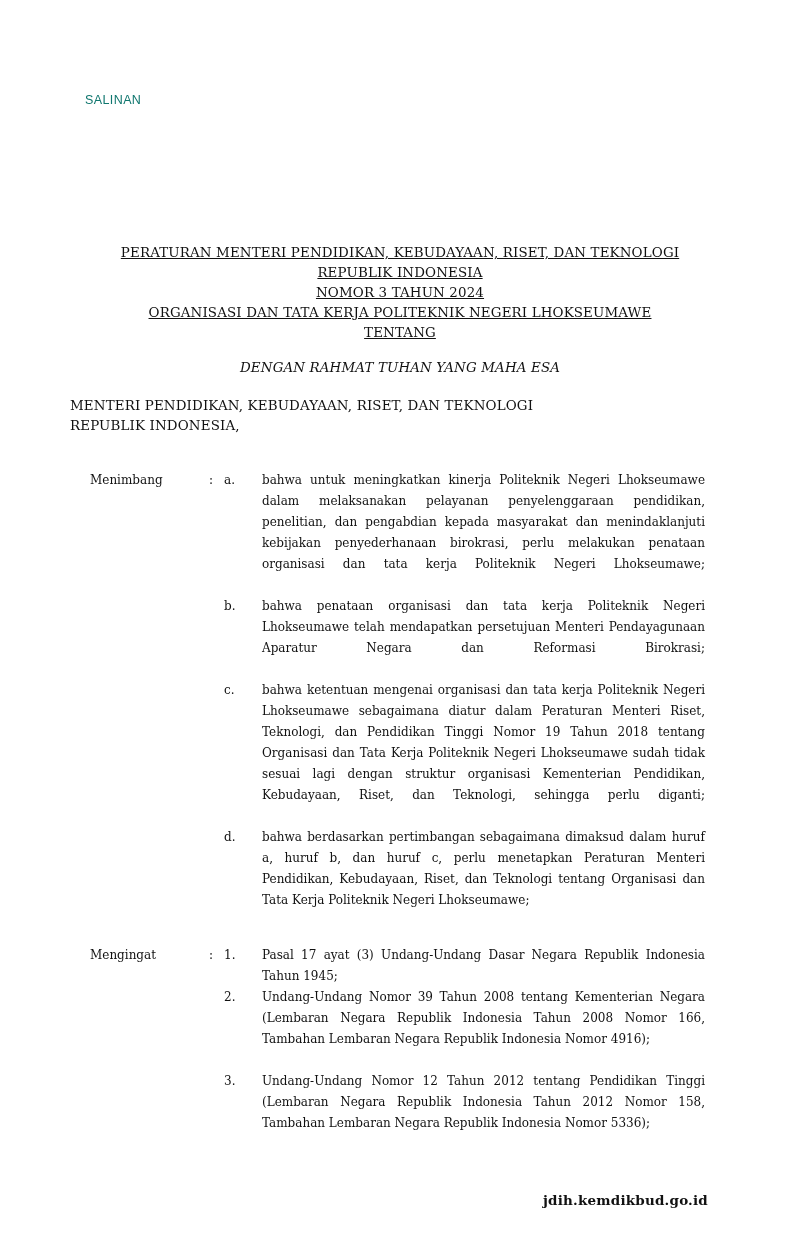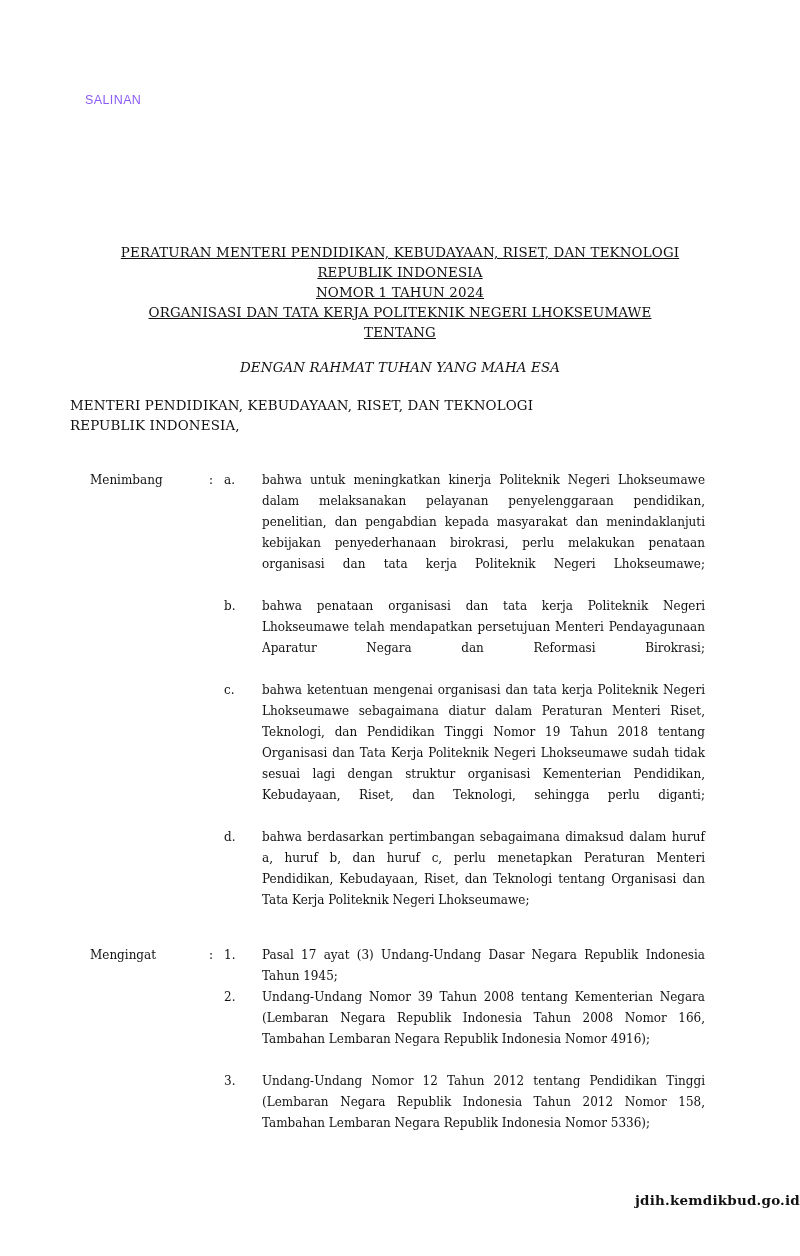"SALINAN" .salinan { color: #8b5cf6 -> #0f766e }
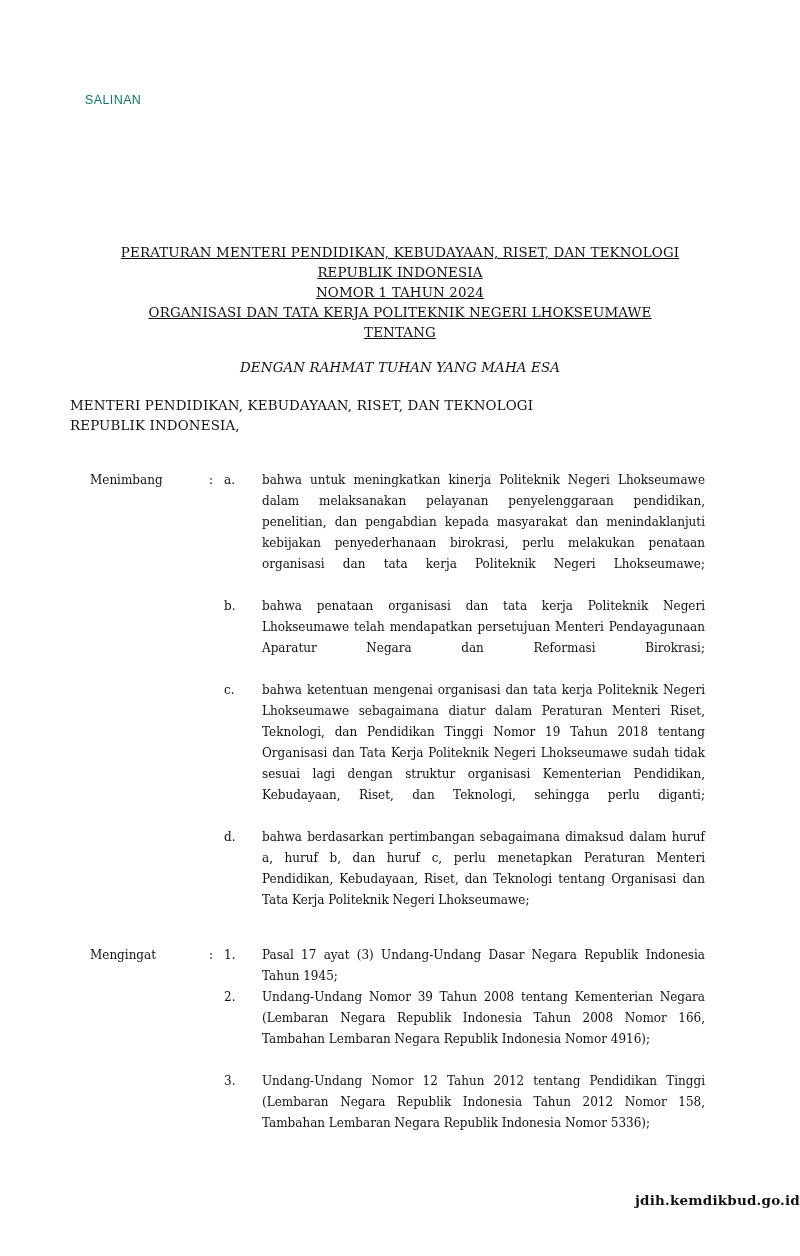"NOMOR 1 TAHUN 2024" span.ln { text: 1 -> 3 }
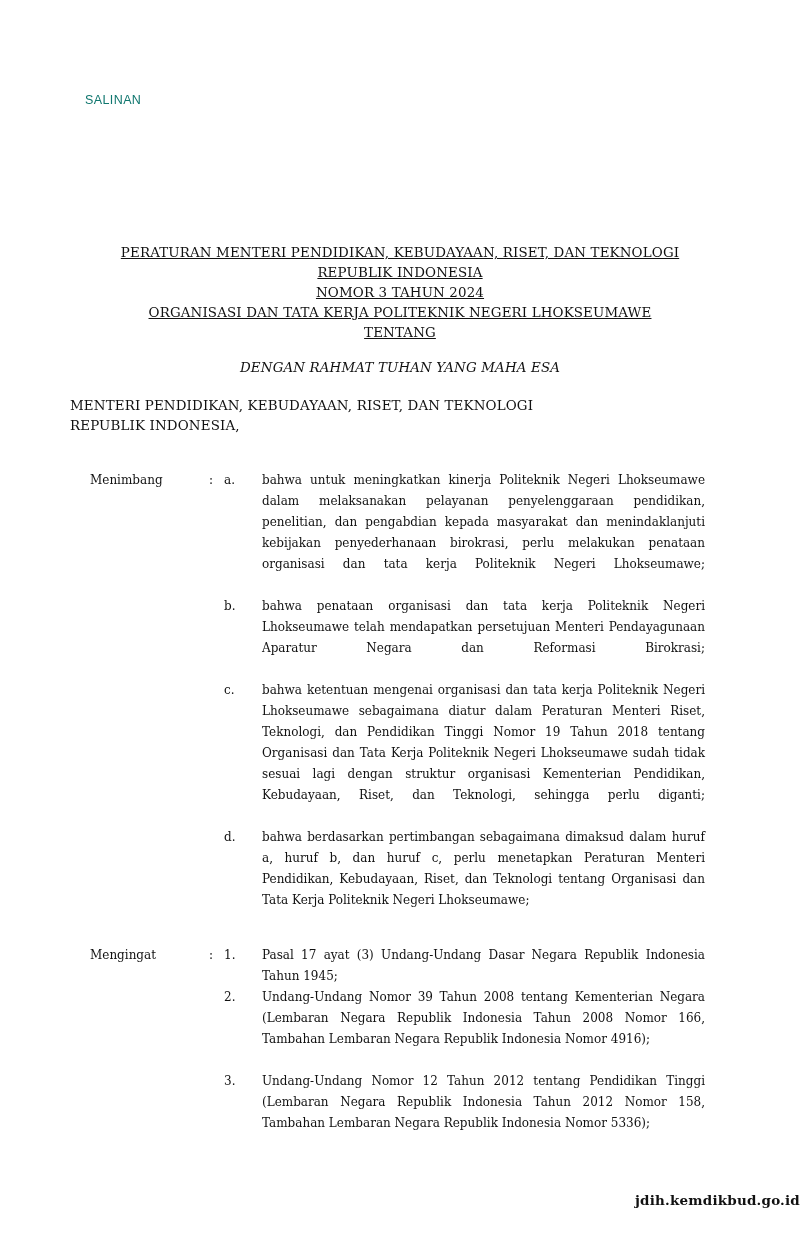"jdih.kemdikbud.go.id" .footer { padding-right: none -> 92px }
